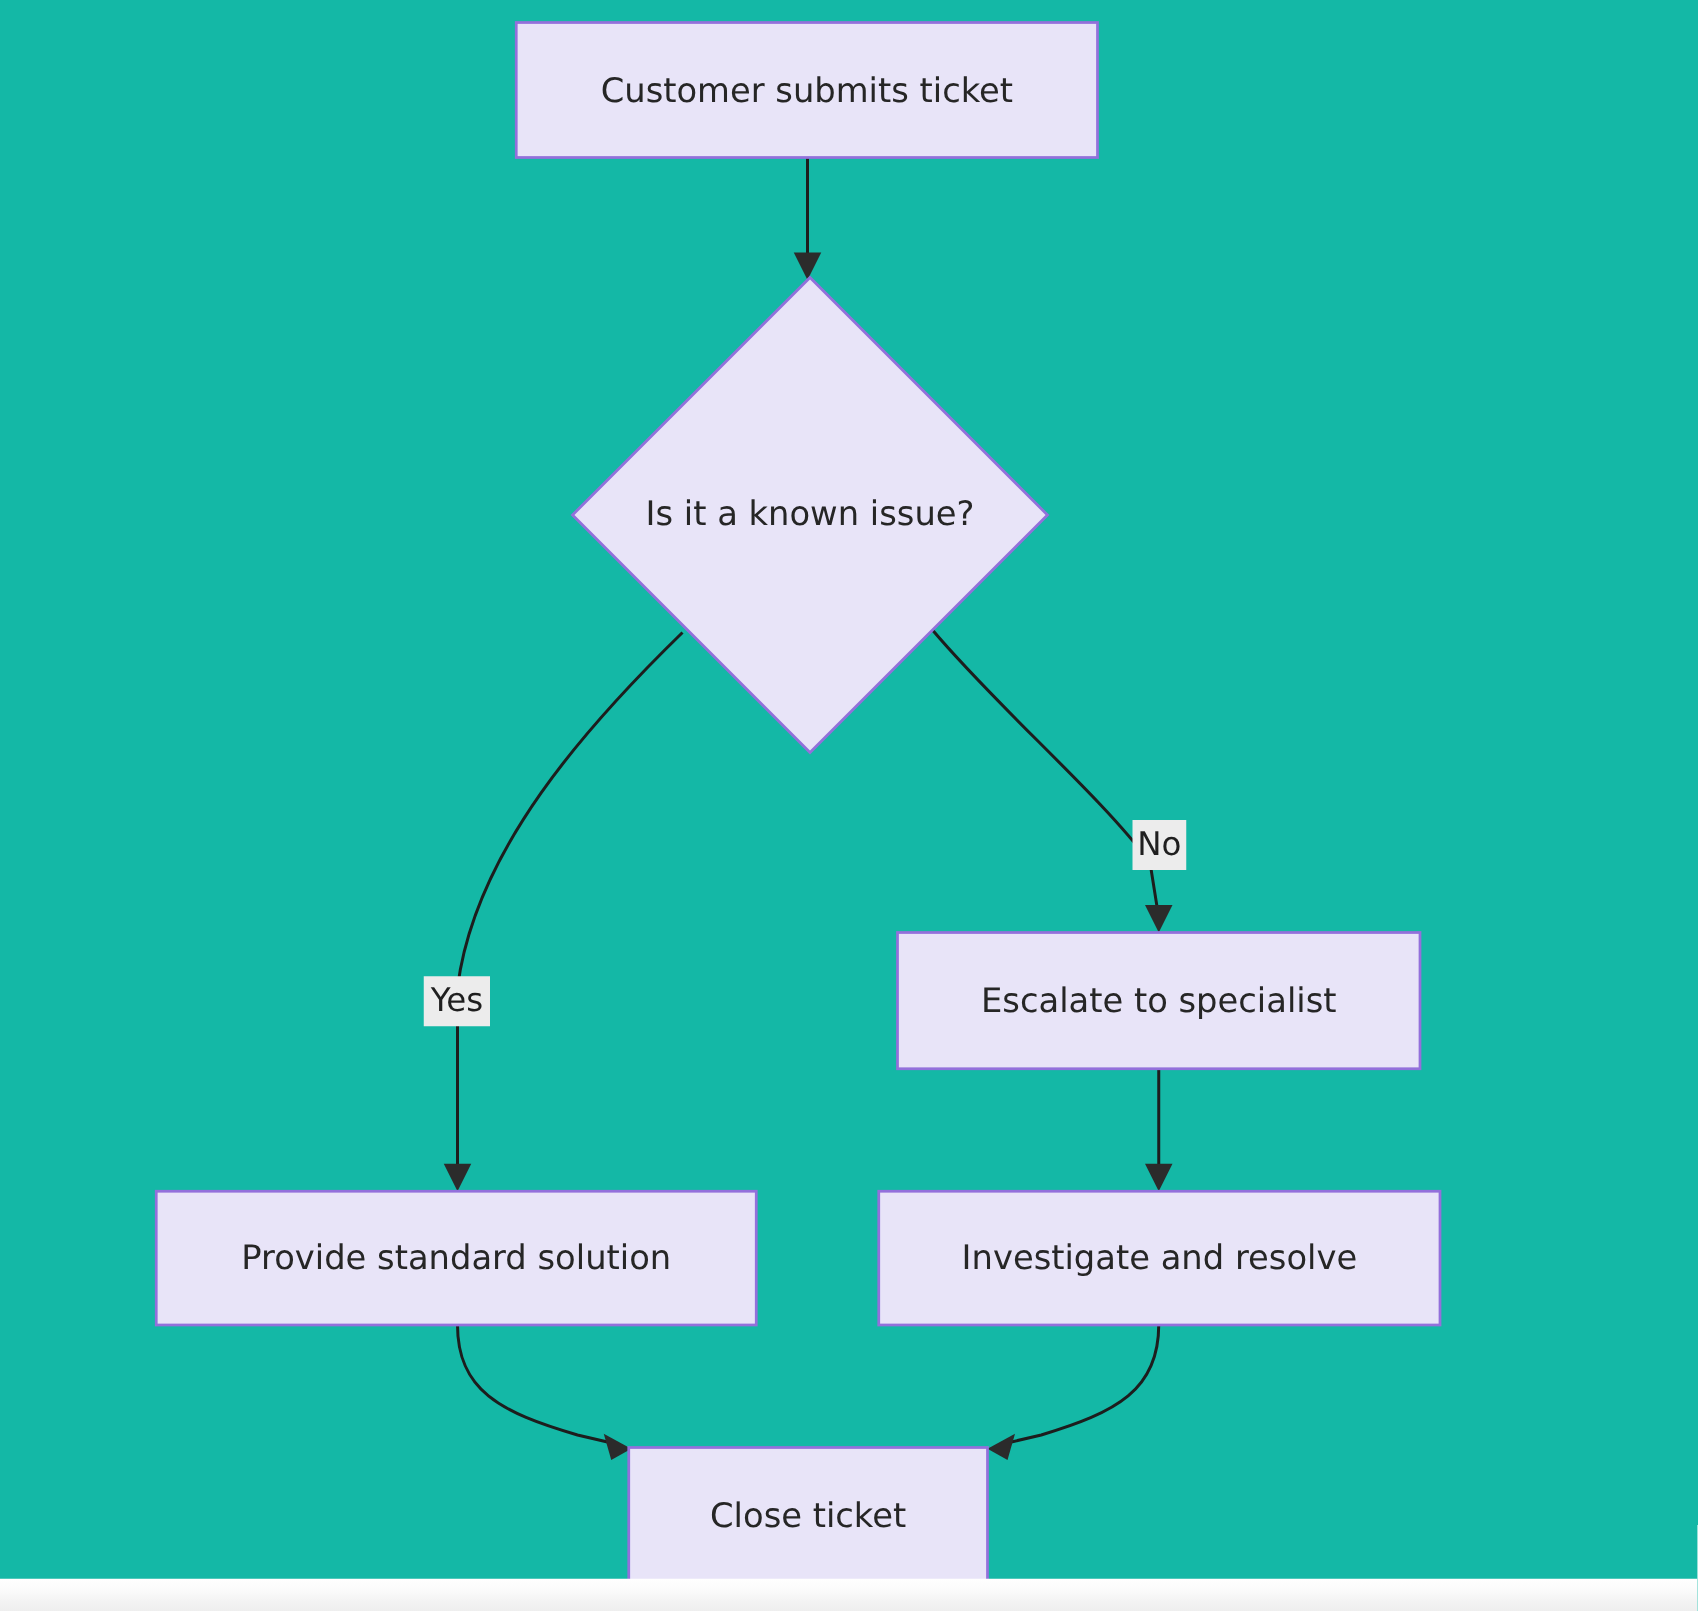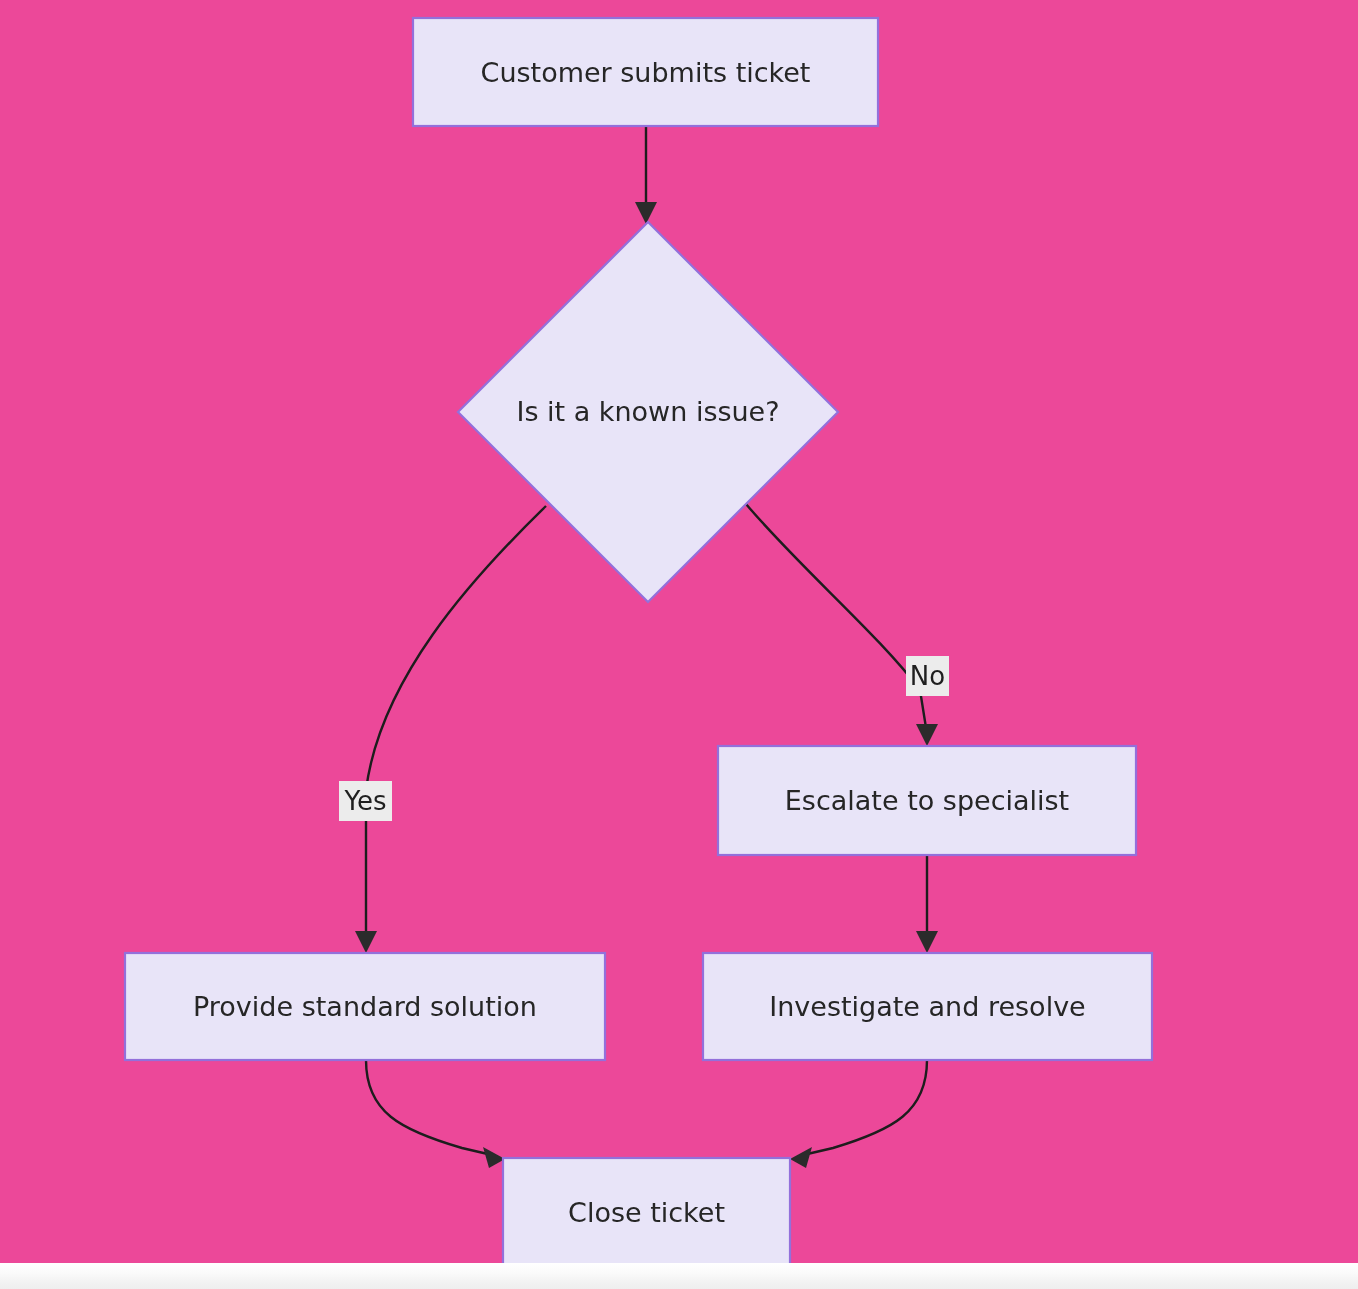"Customer submits ticket" #canvas { background: #ec4899 -> #14b8a6 }
